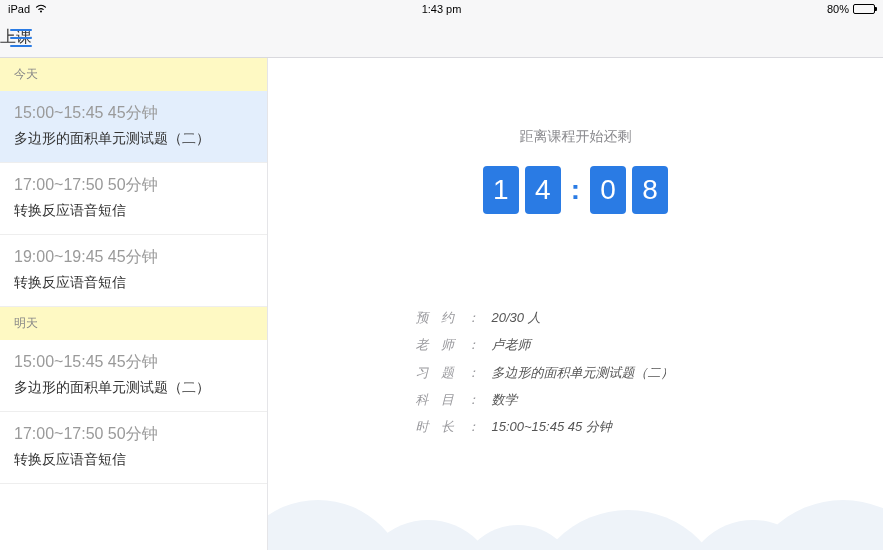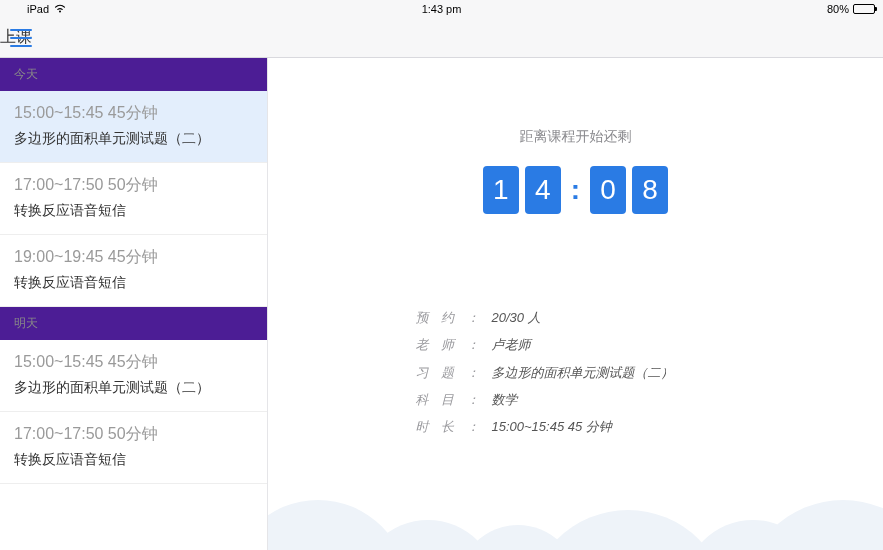"iPad" .status-left { margin-left: 19px -> none }
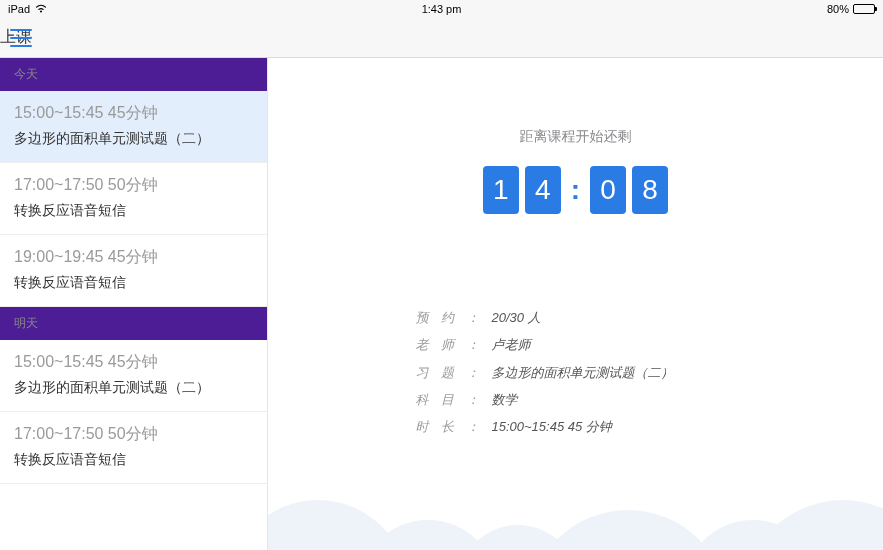"今天" .section-header { background: #4c1d95 -> #fef9c3 }
